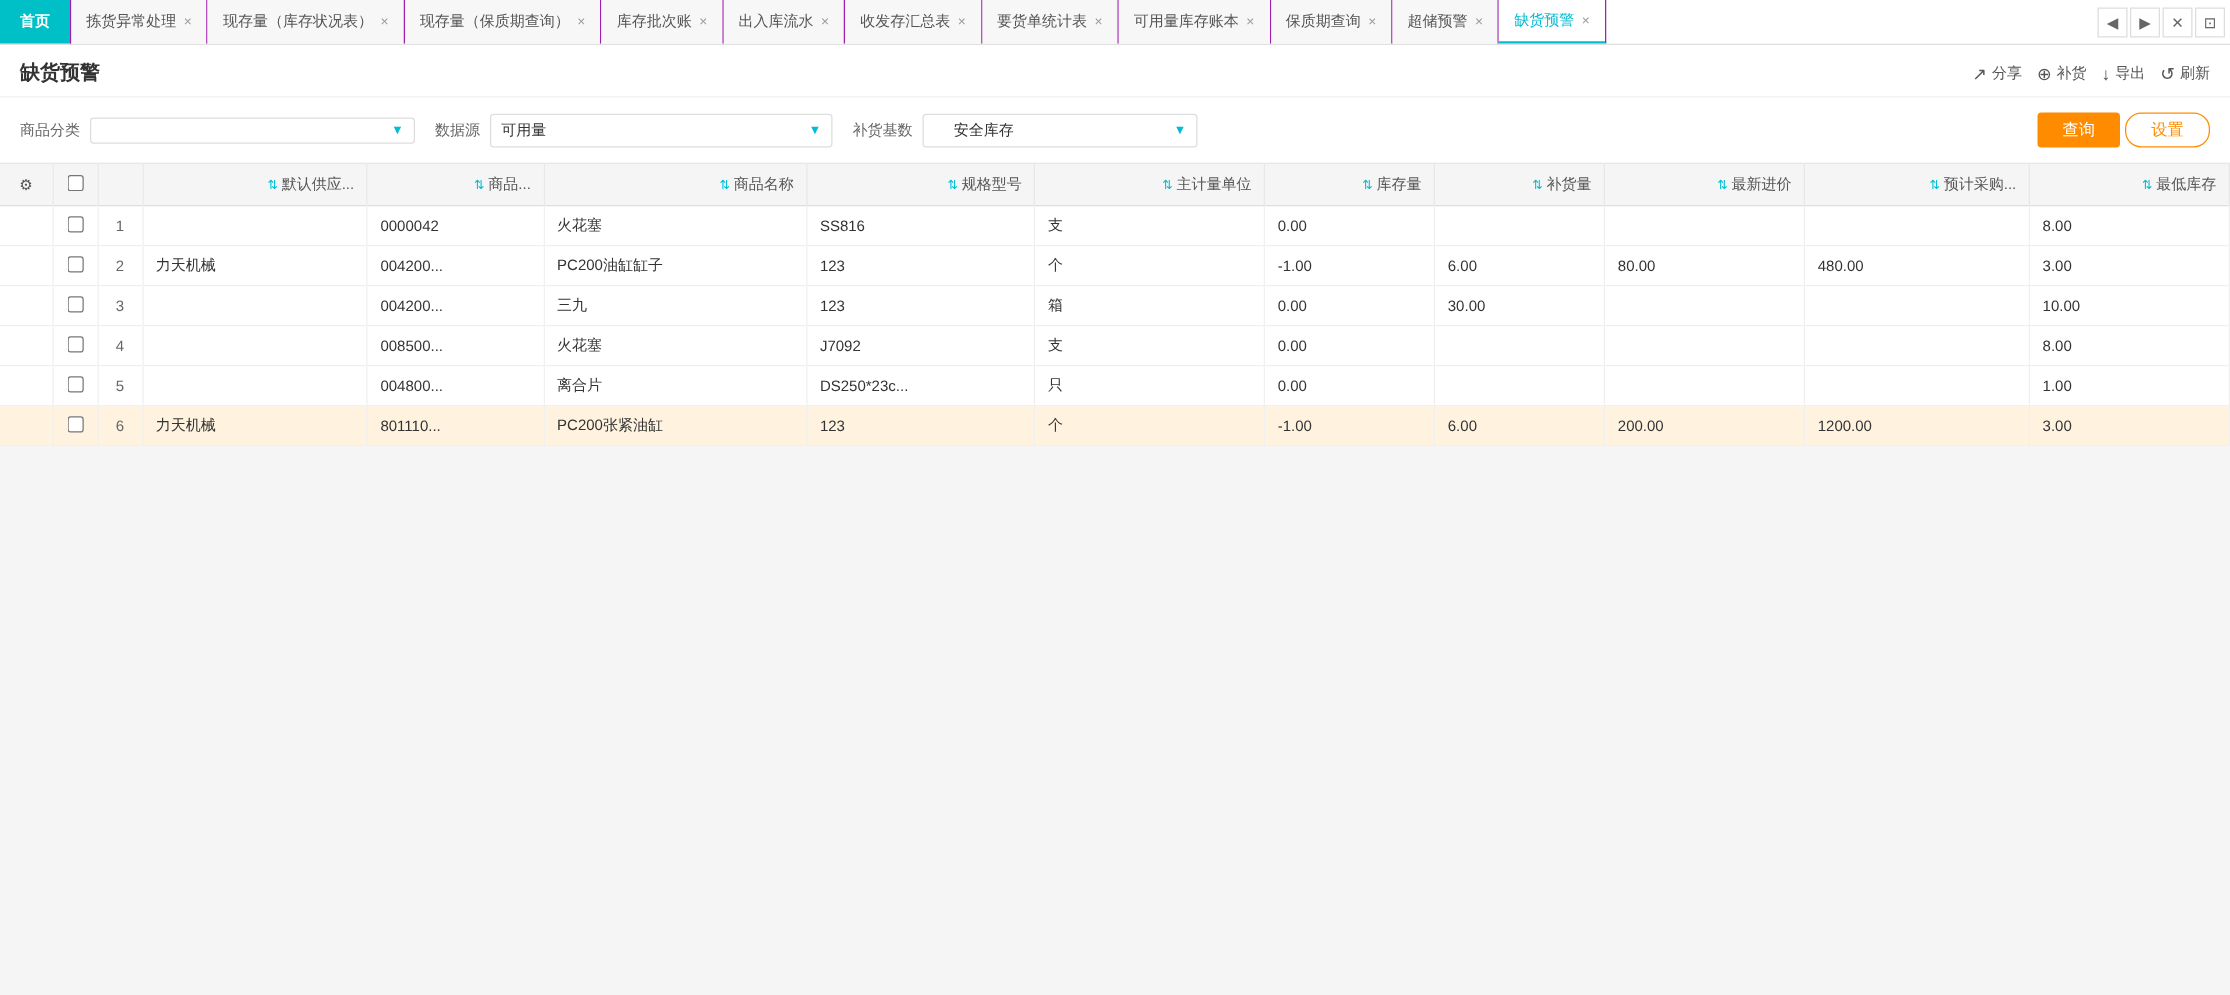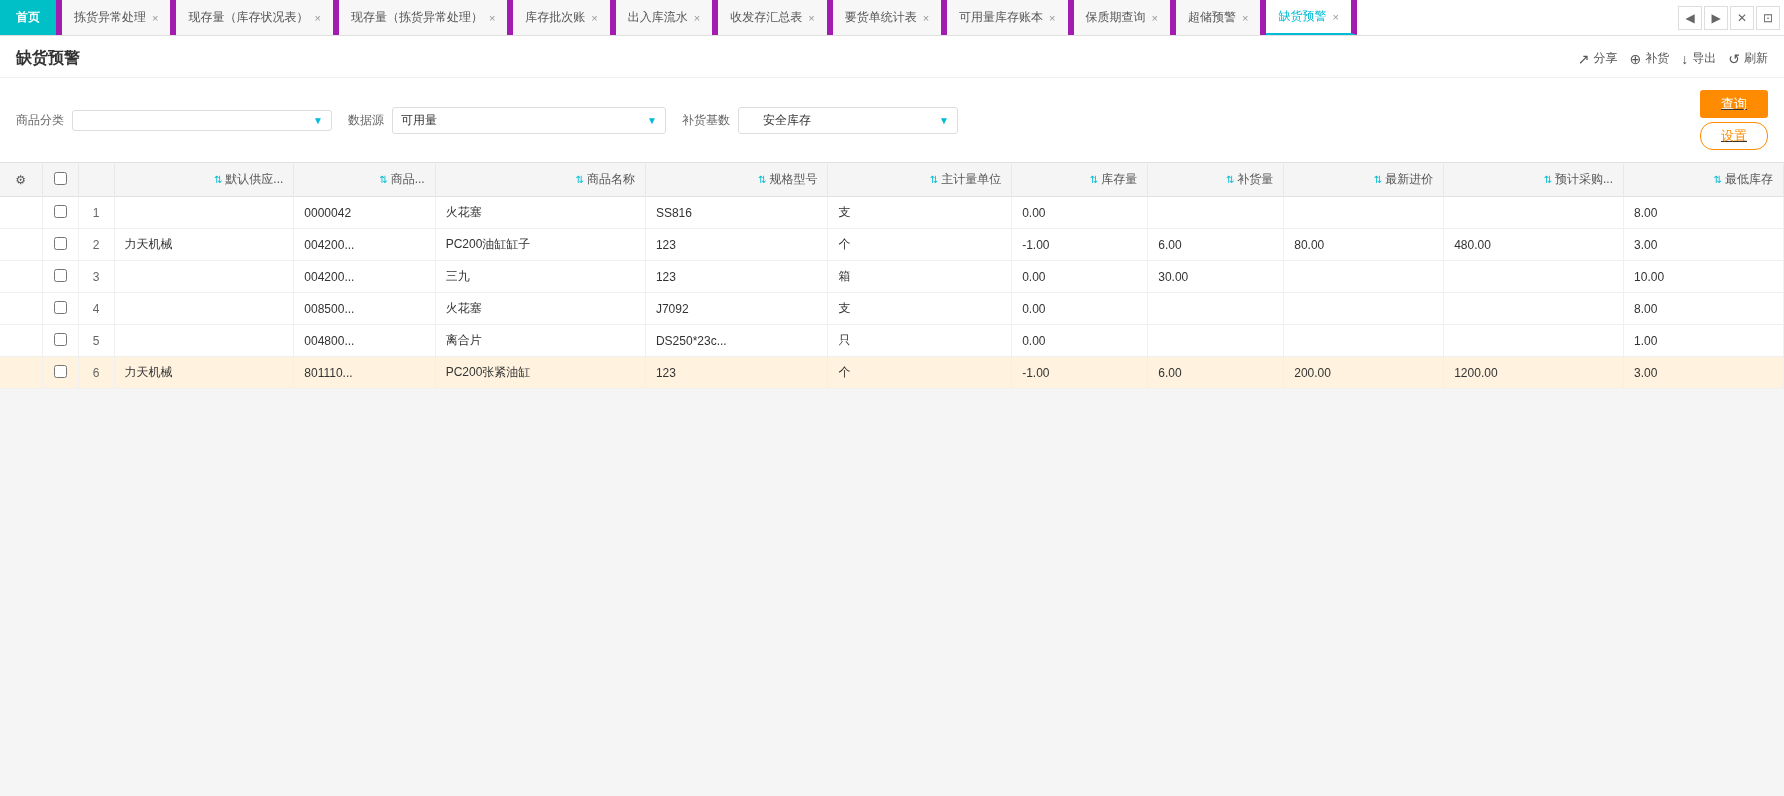"首页" .tab-item { border-right: 6px solid #a21caf -> 1px solid #a21caf }
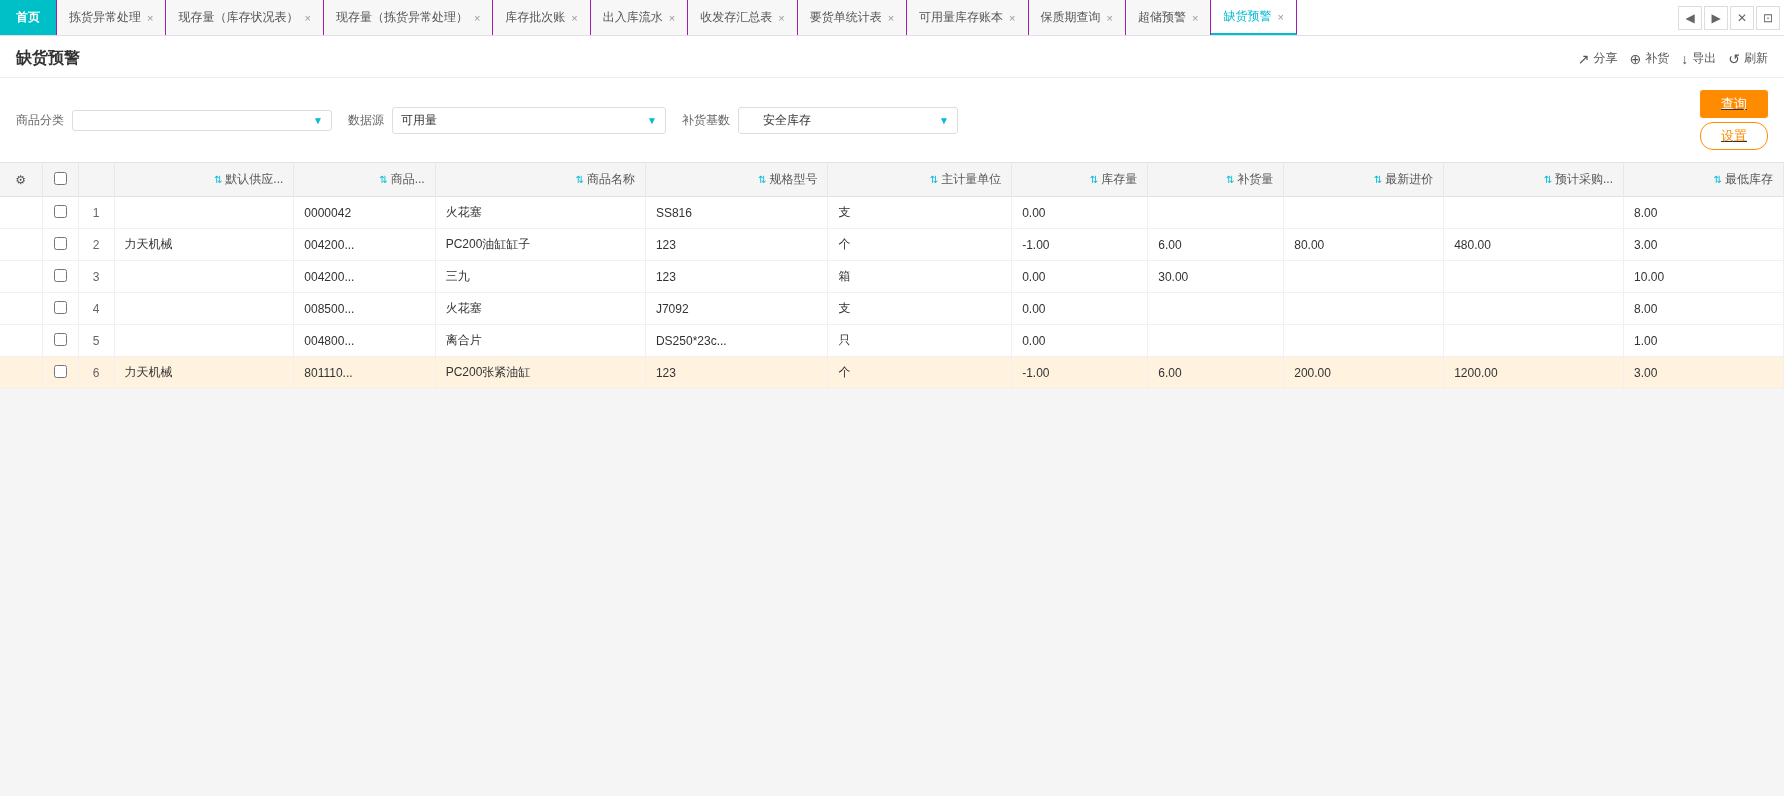"现存量（拣货异常处理）" span { text: 拣货异常处理 -> 保质期查询 }
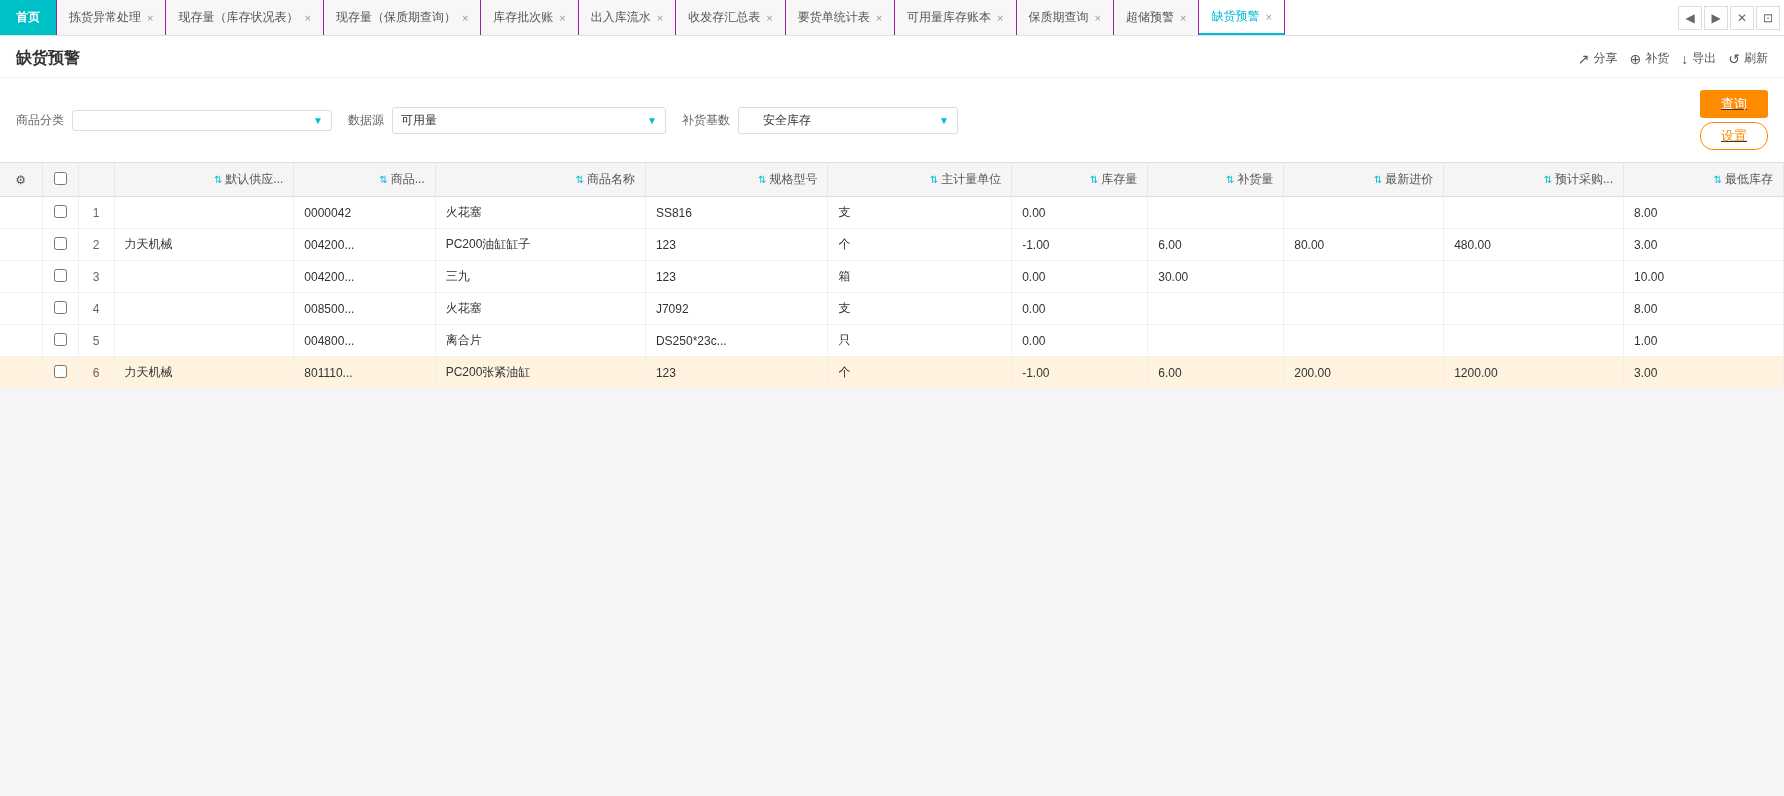"查询" .filter-buttons { flex-direction: column -> row; text-decoration: underline -> none }
